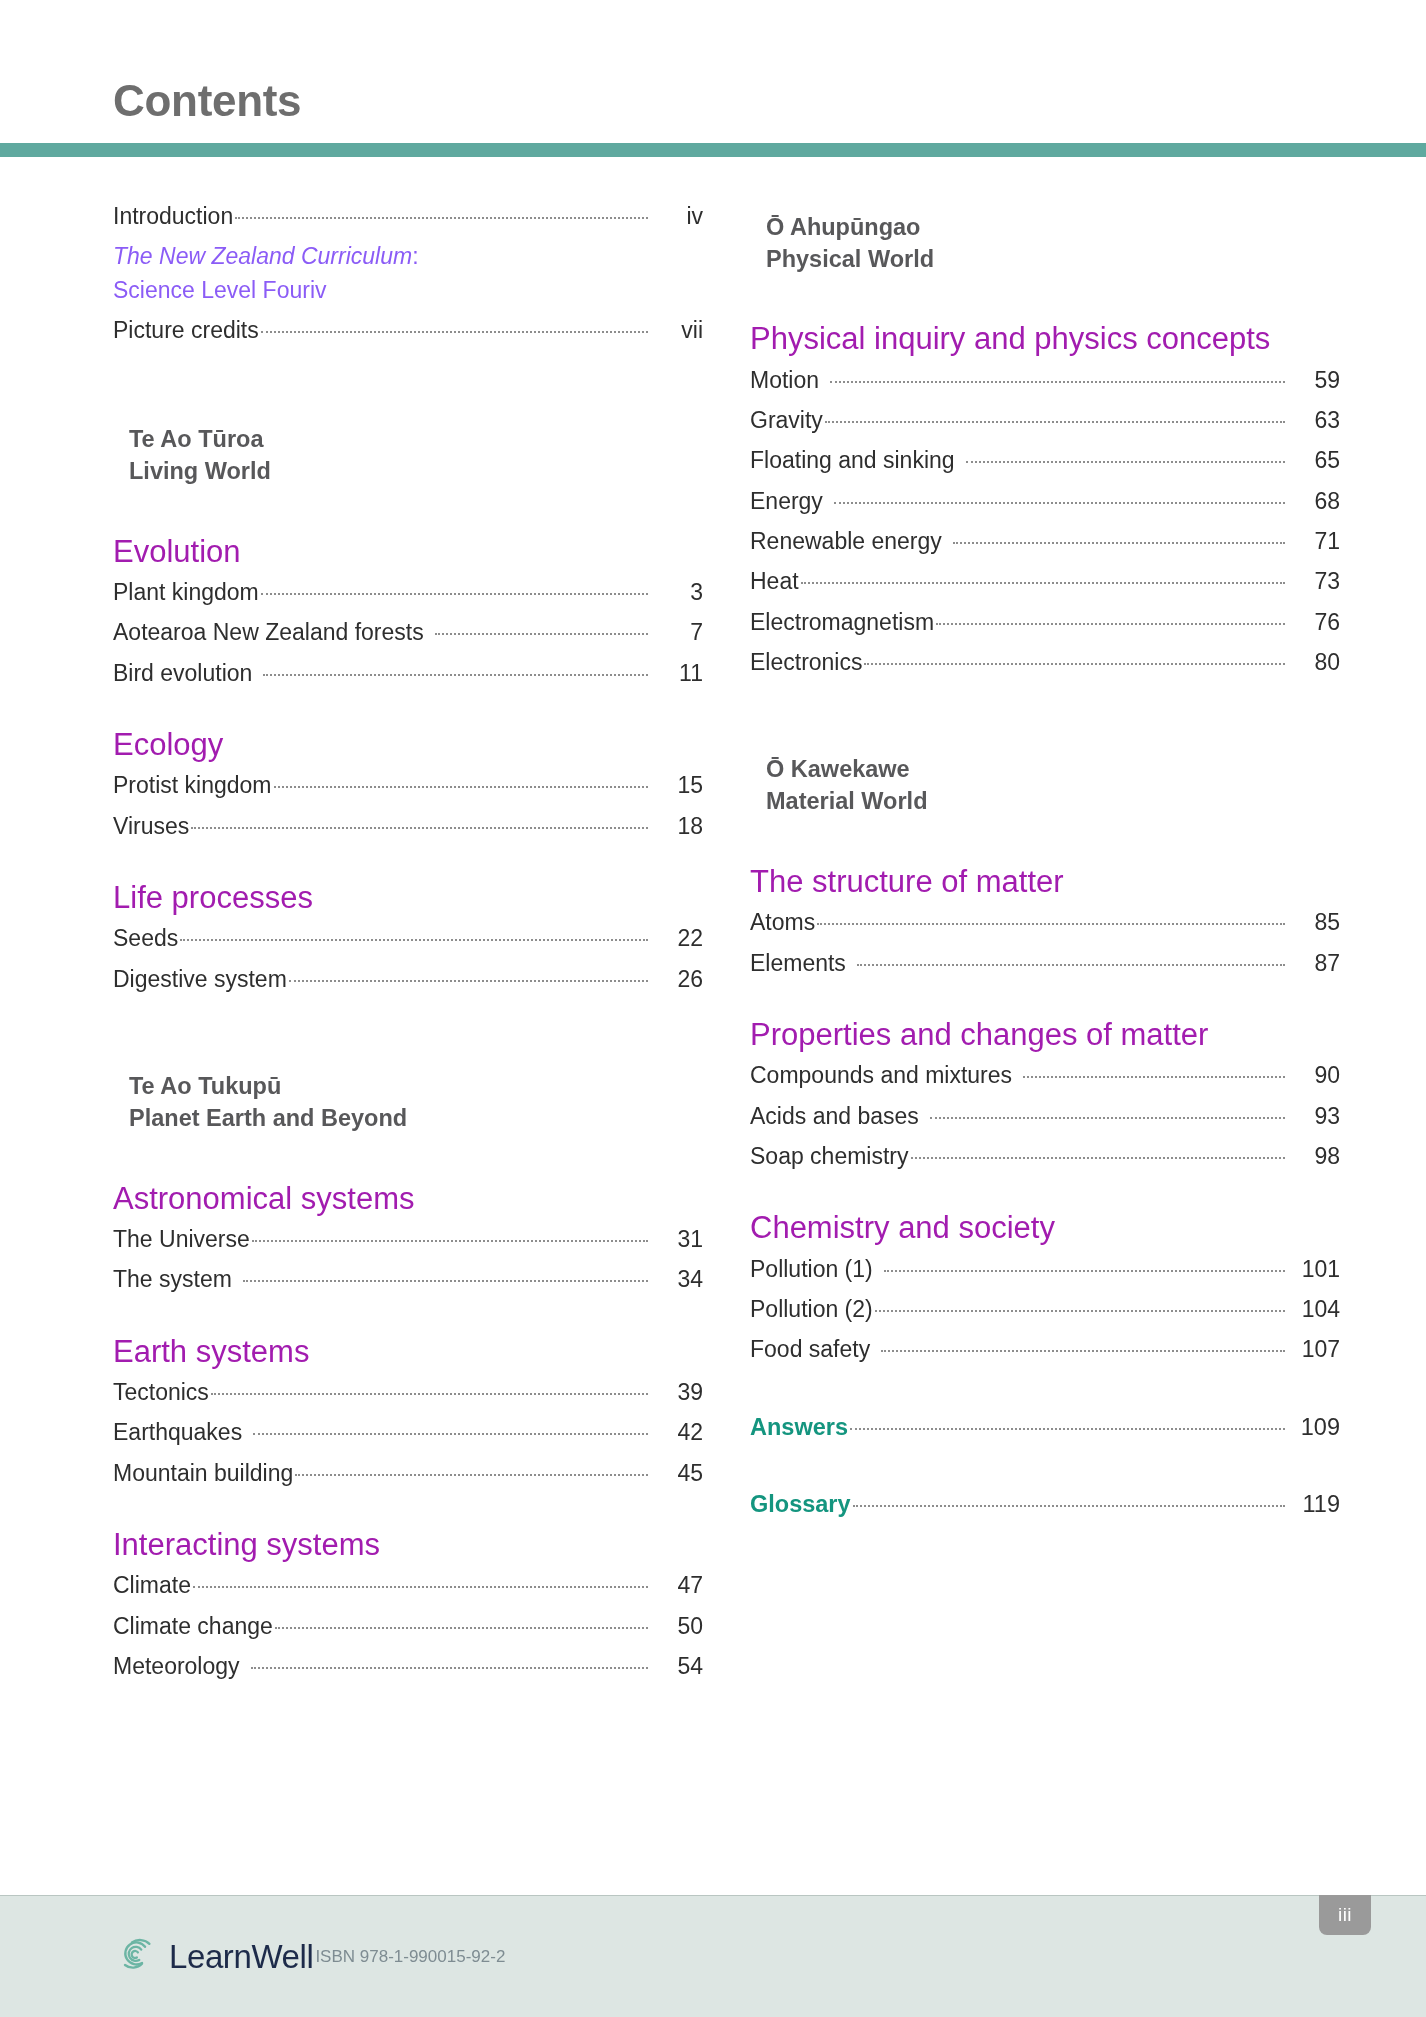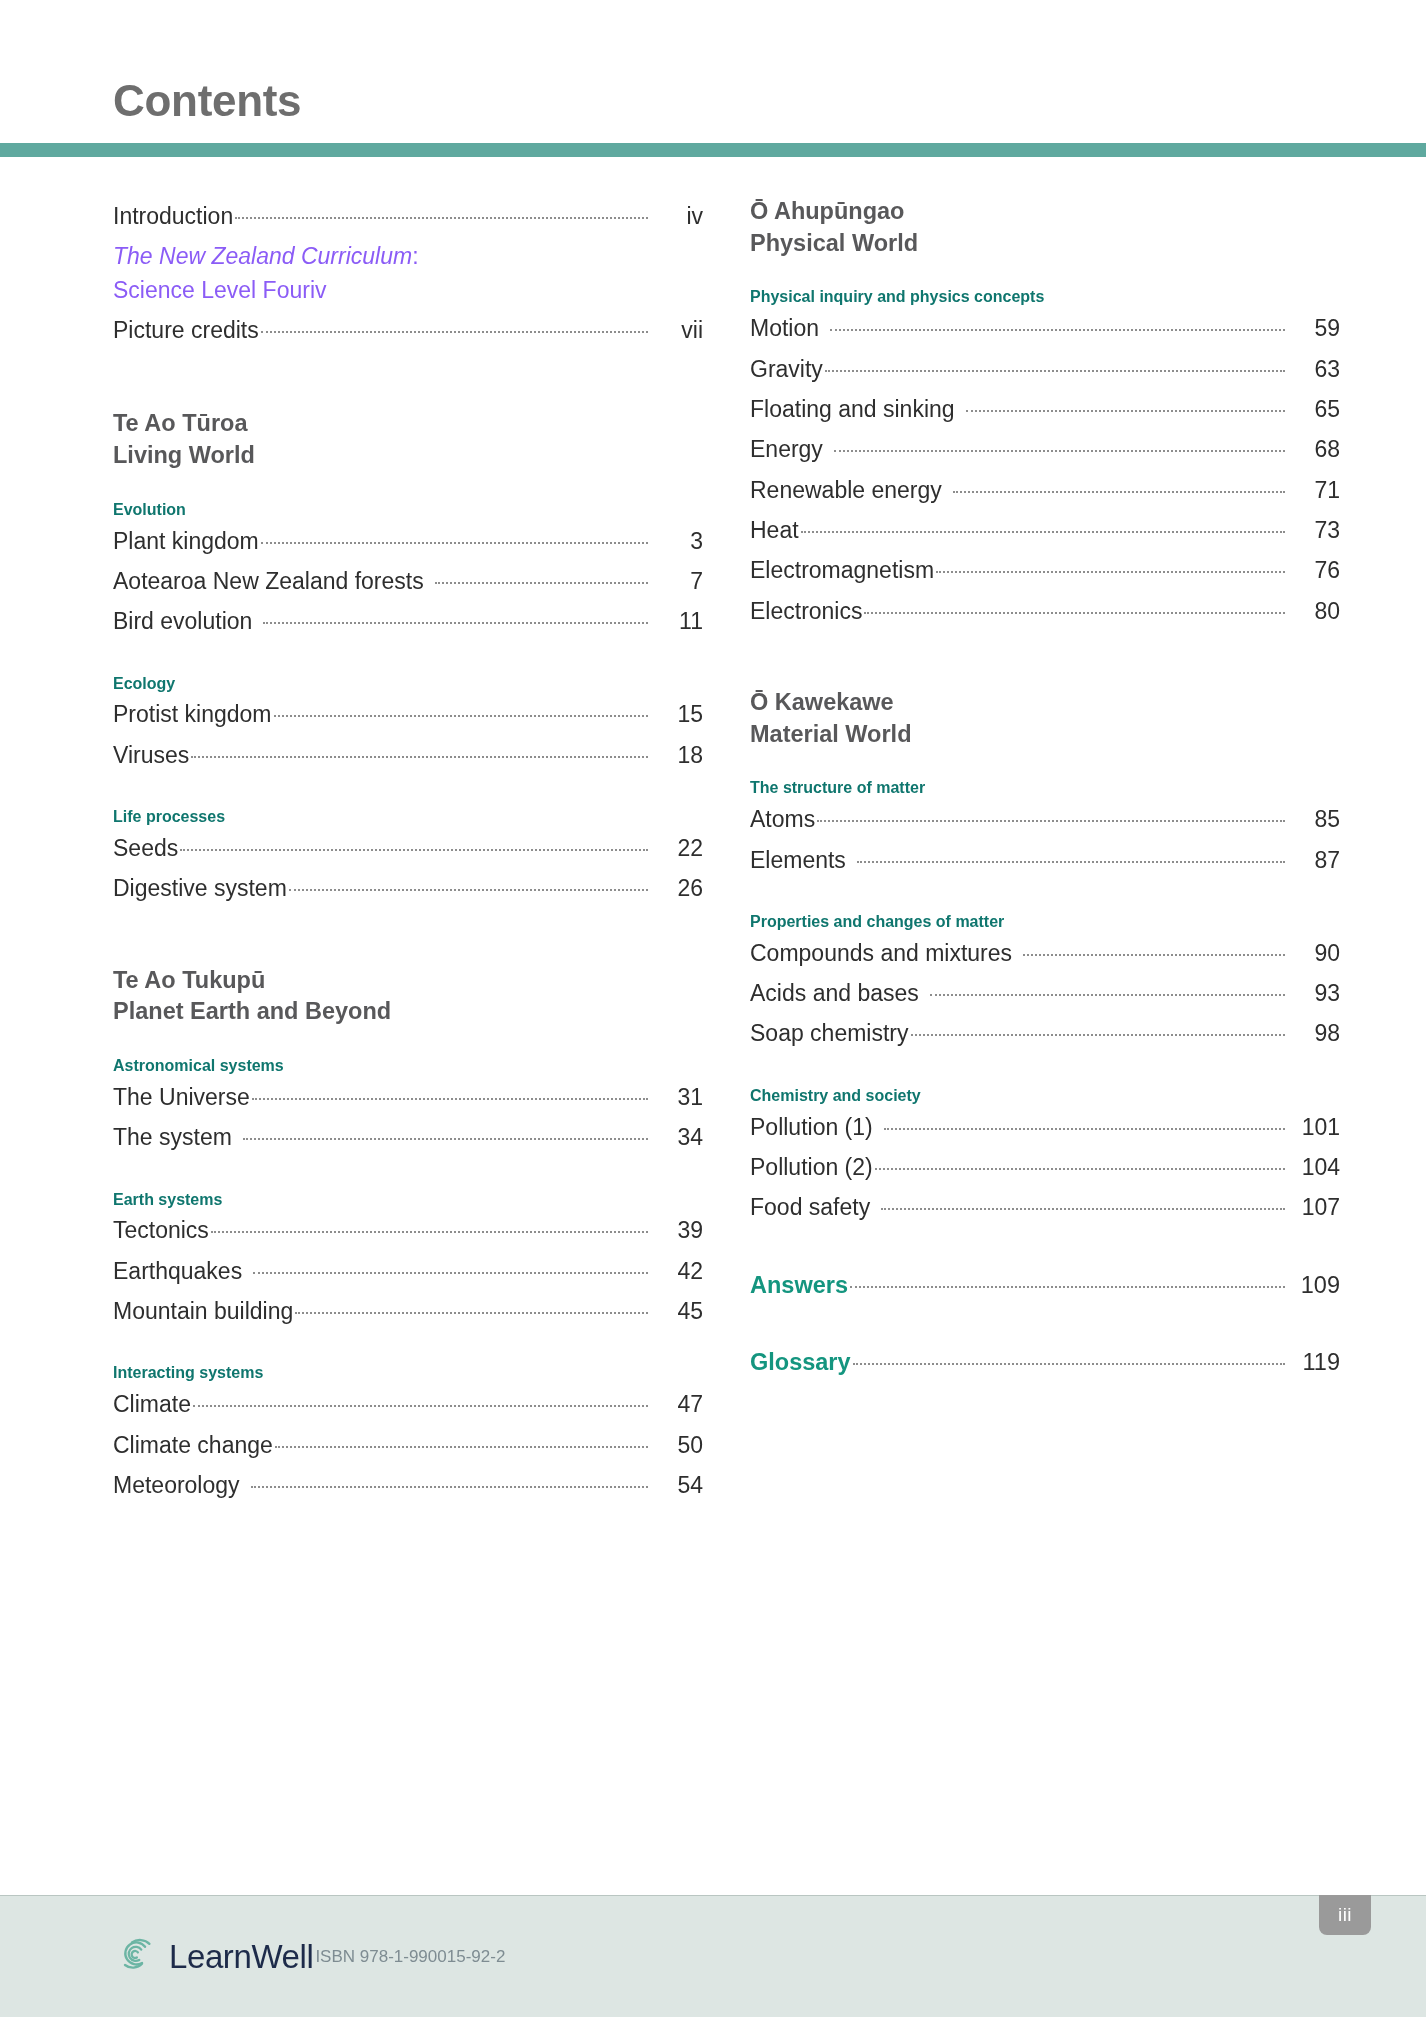"Ō Ahupūngao" .strand { margin: 0 -> 16px }
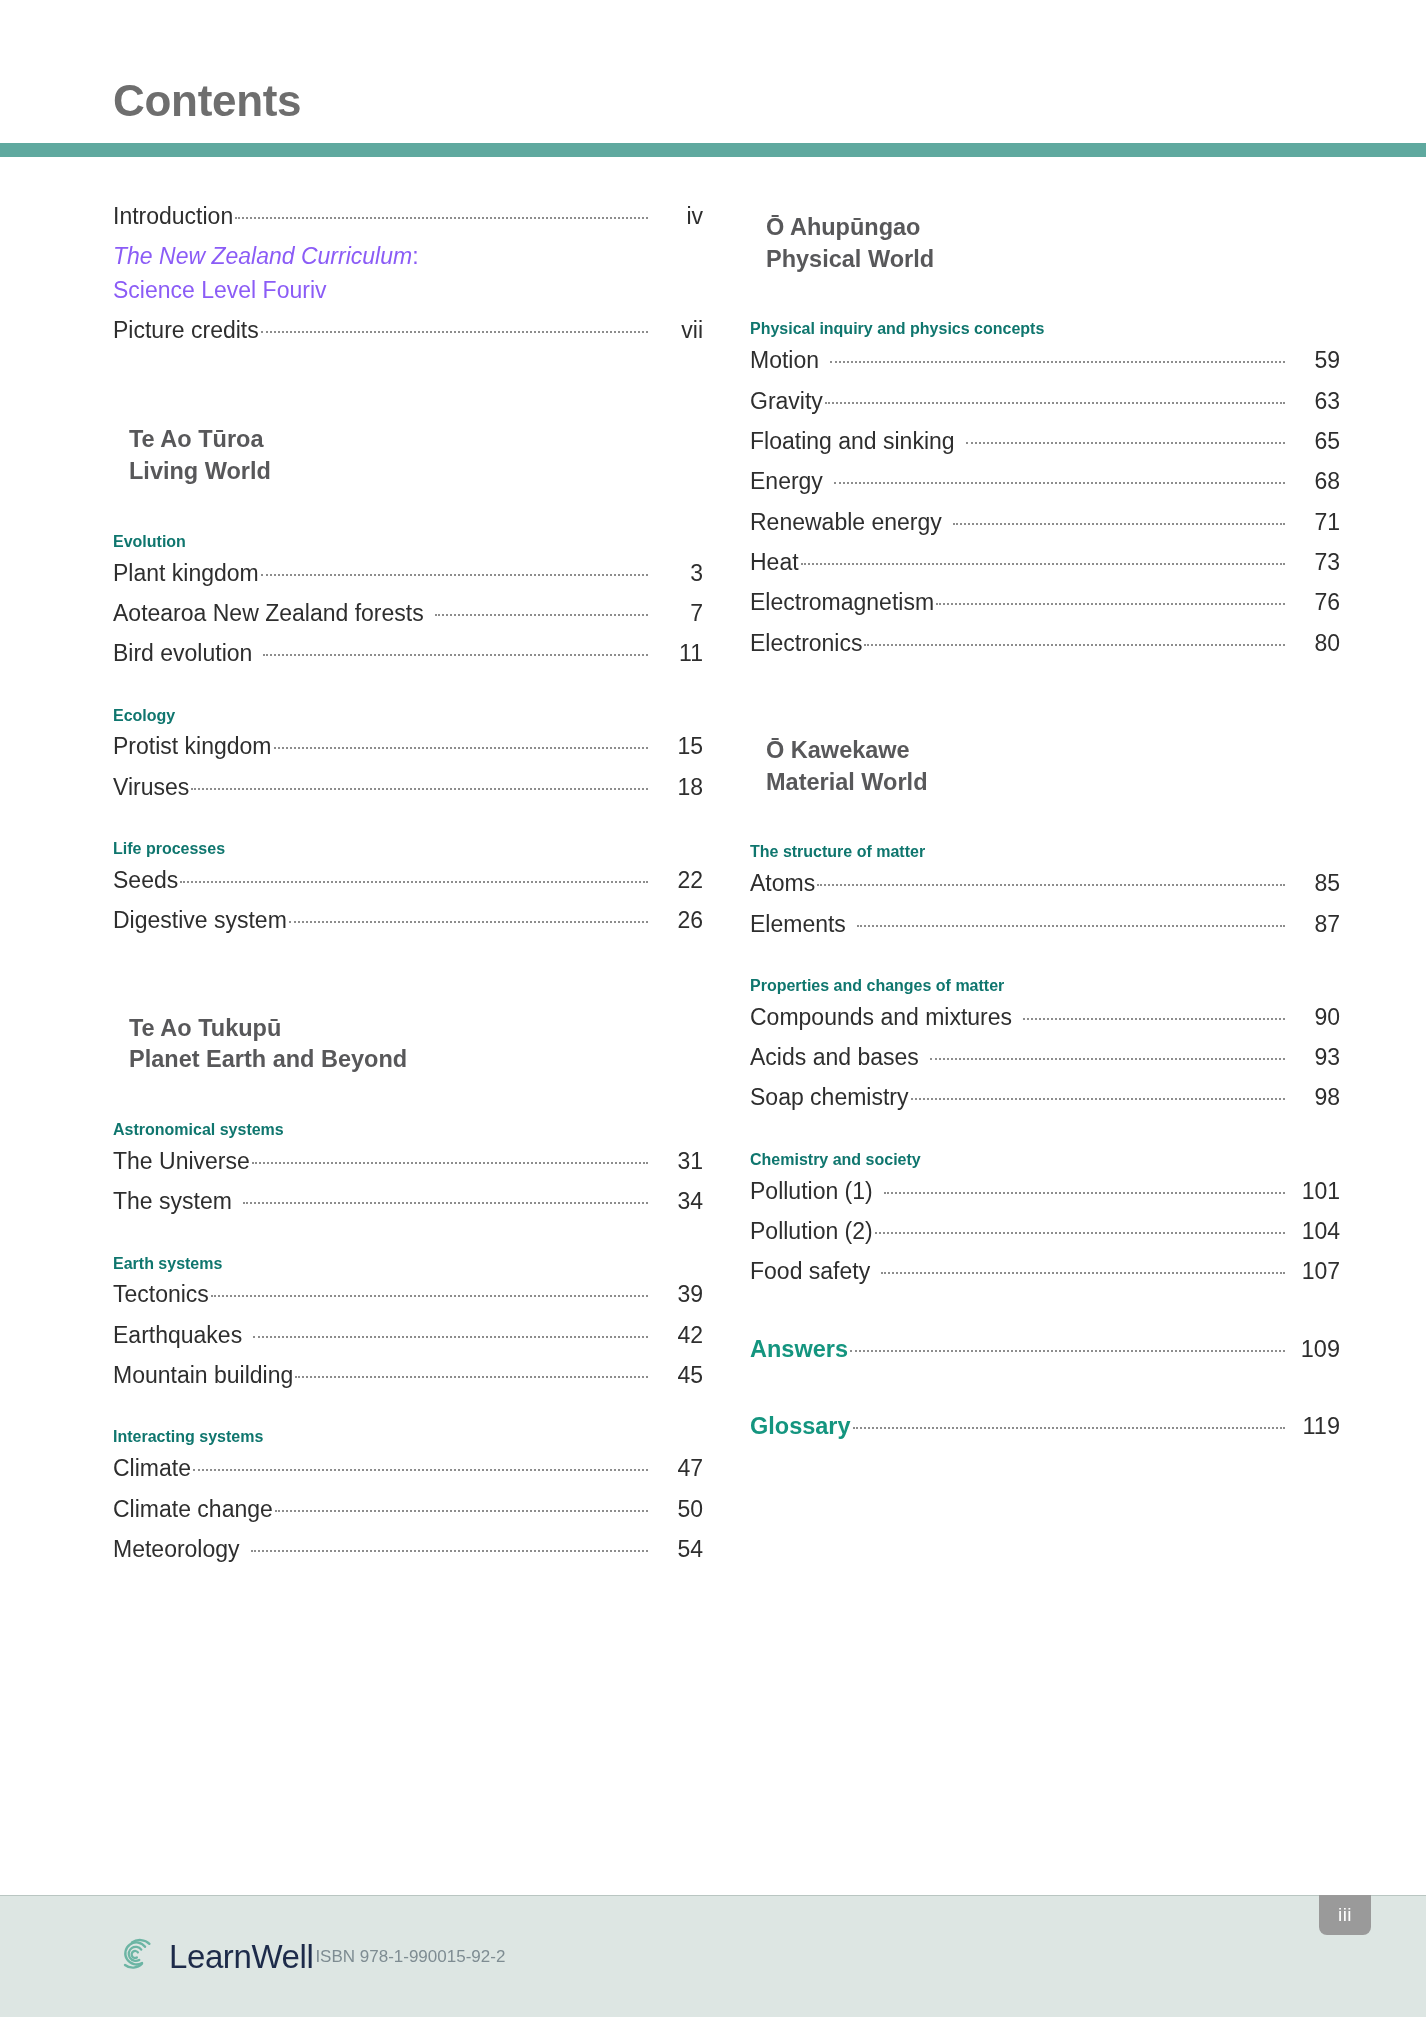"Physical inquiry and physics concepts" .section-head { color: #0f766e -> #a21caf; font-size: 16px -> 31px; font-weight: bold -> normal }
